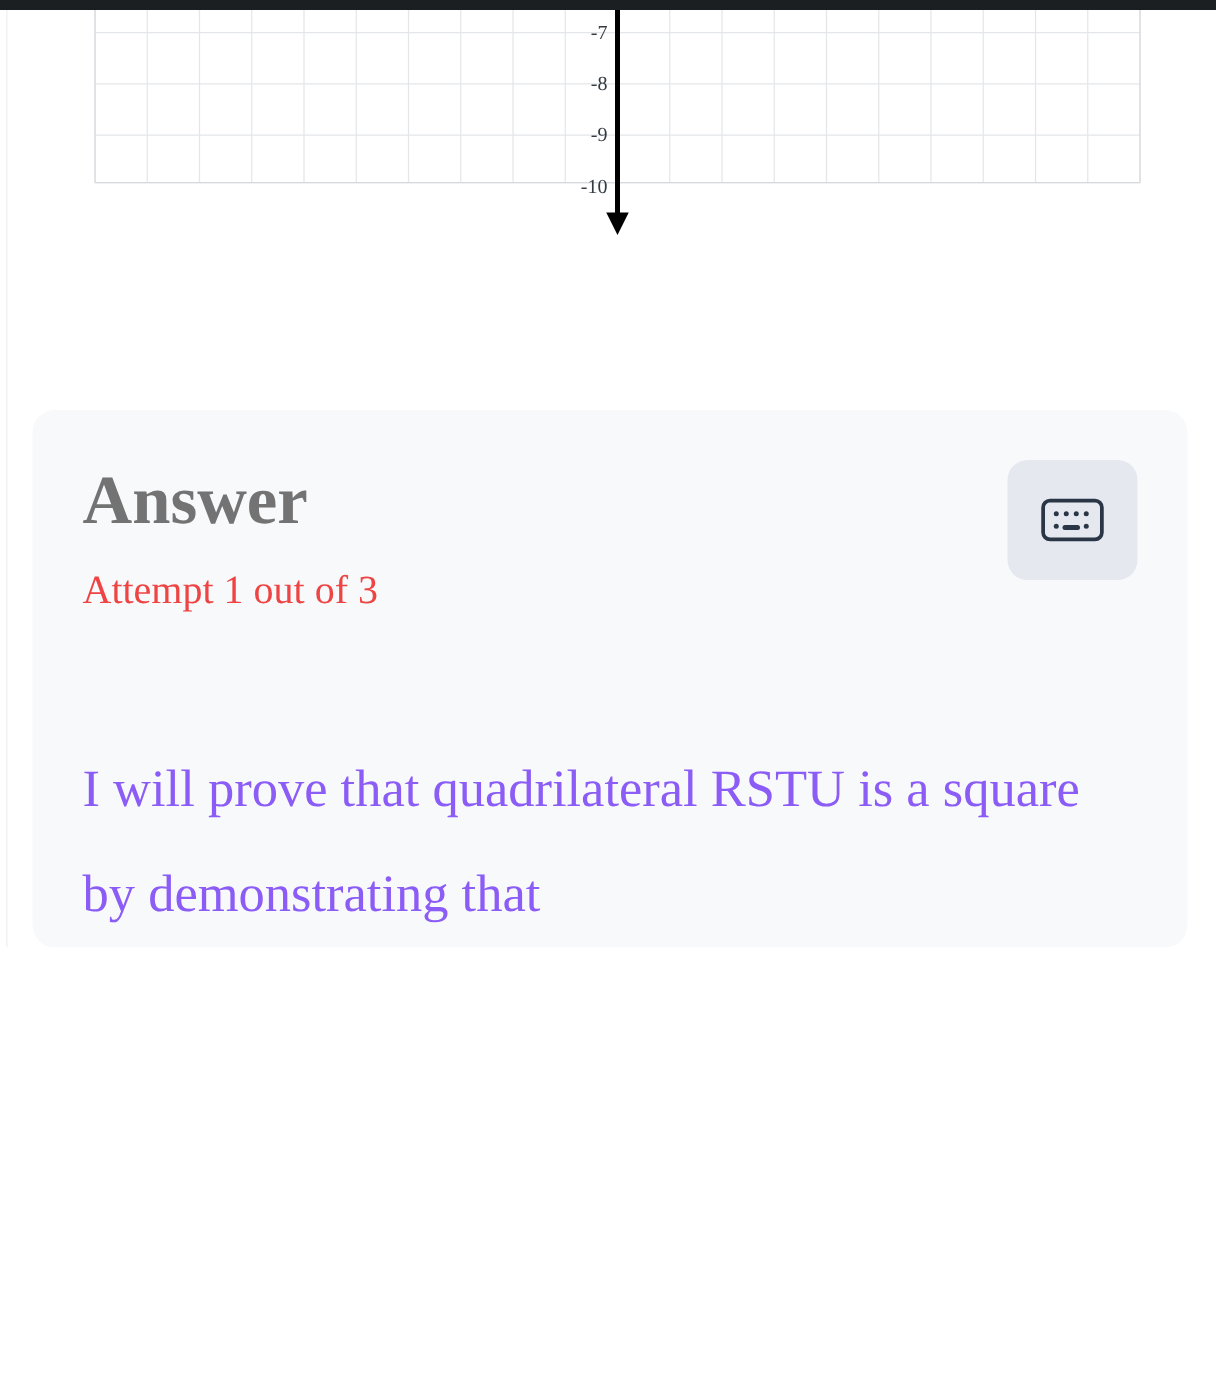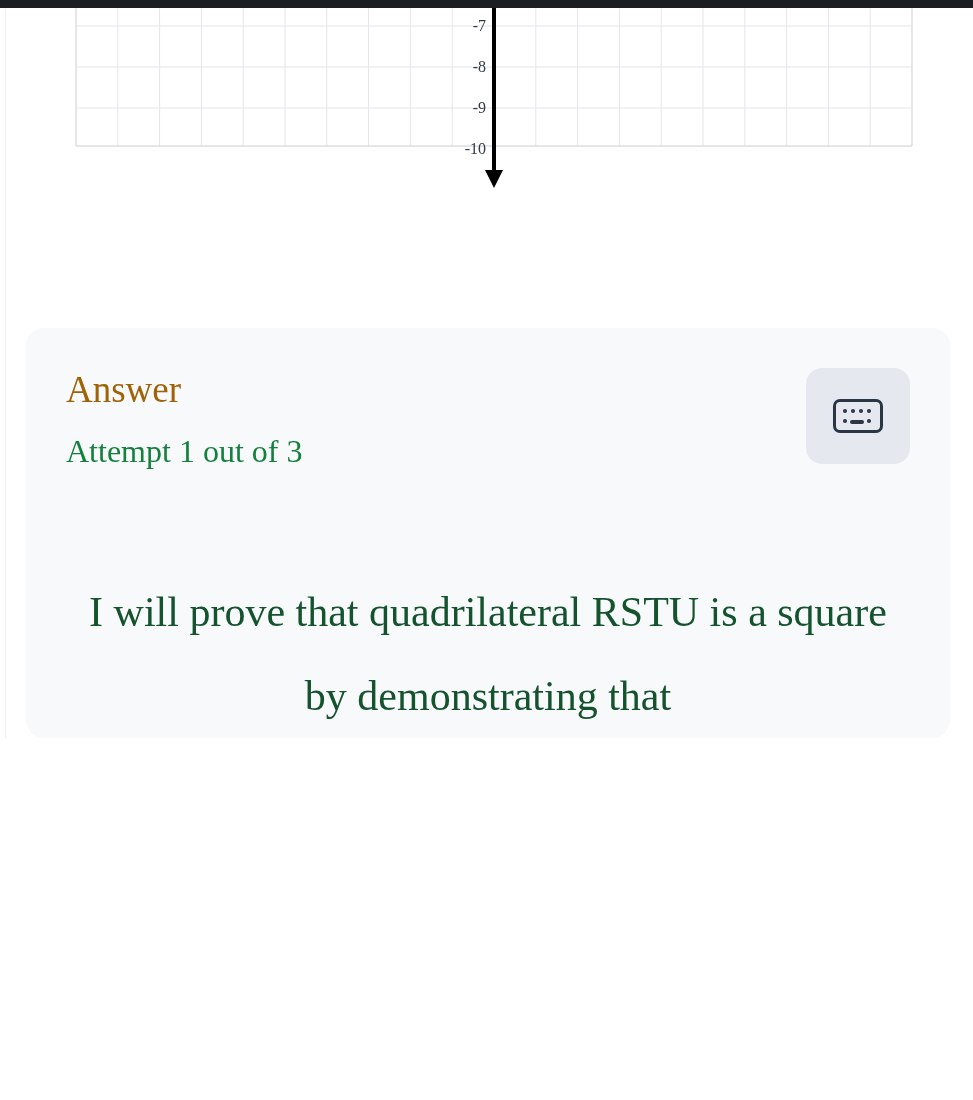"Answer" .answer-title { color: #a16207 -> #737373; font-size: 37px -> 55px; font-weight: 400 -> 700 }
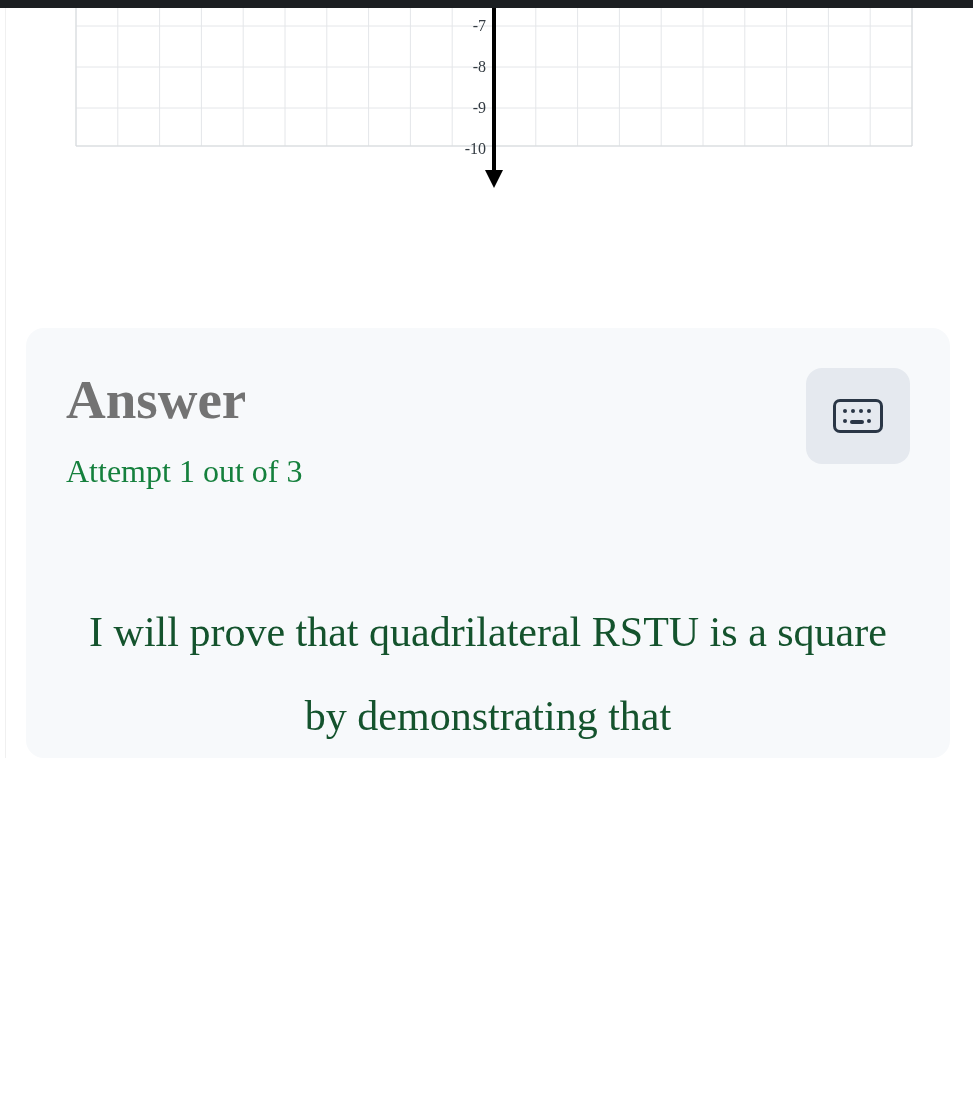"Attempt 1 out of 3" .attempt-text { color: #15803d -> #ef4444 }
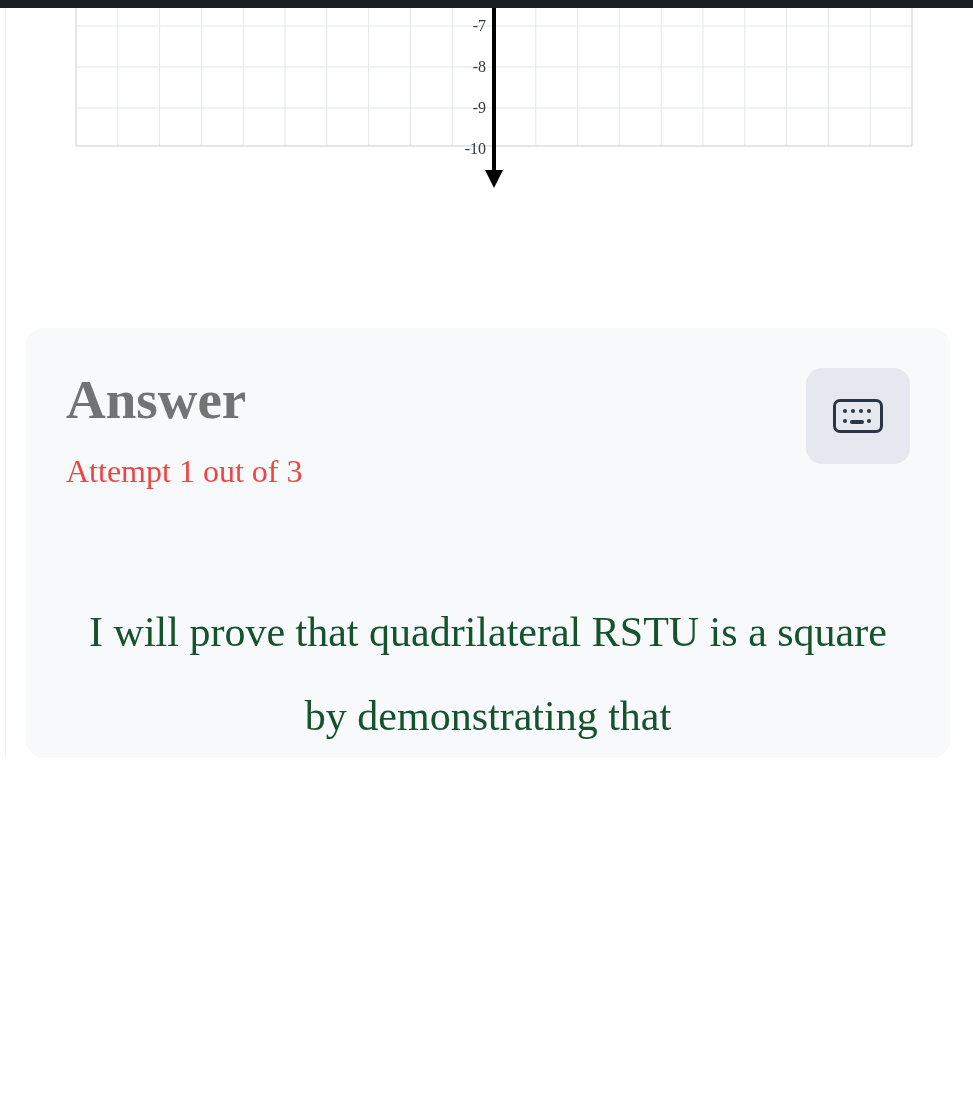"I will prove that quadrilateral" .proof-text { color: #14532d -> #8b5cf6; text-align: center -> none }
